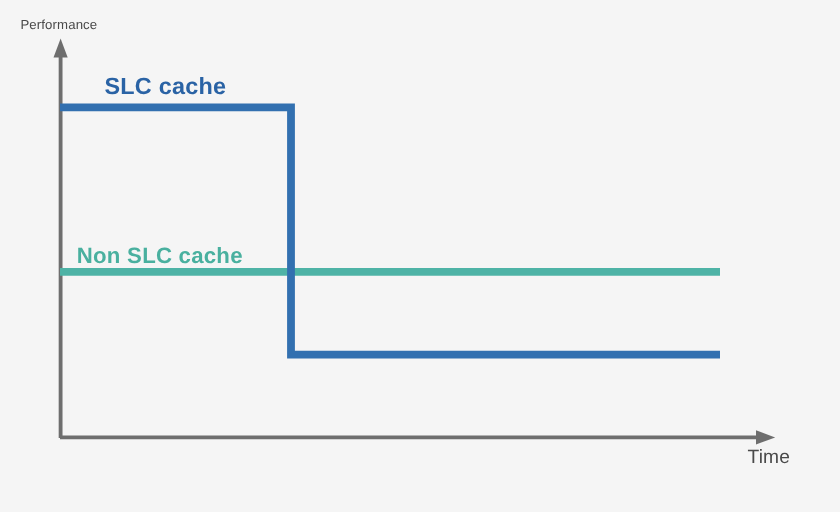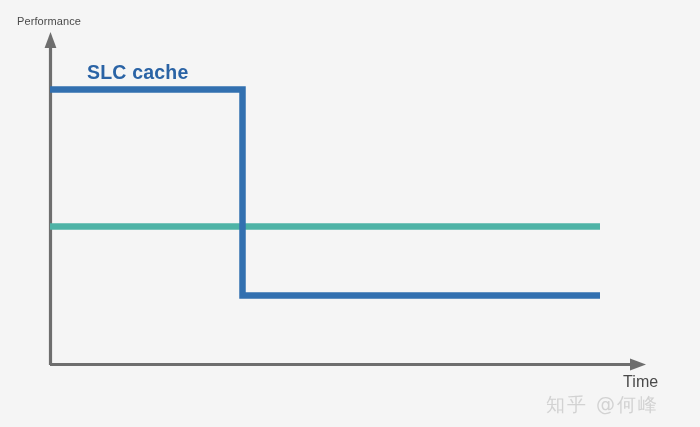"Non SLC cache" div.series-label { html: none -> <div>Non SLC cache</div> }
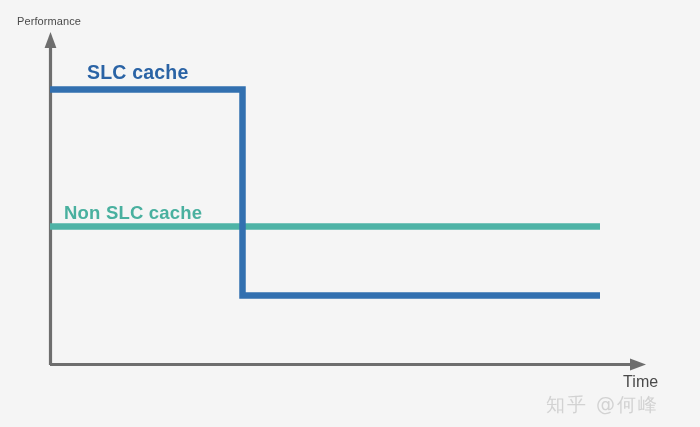"知乎 @何峰" div { html: <div>知乎 @何峰</div> -> none }
